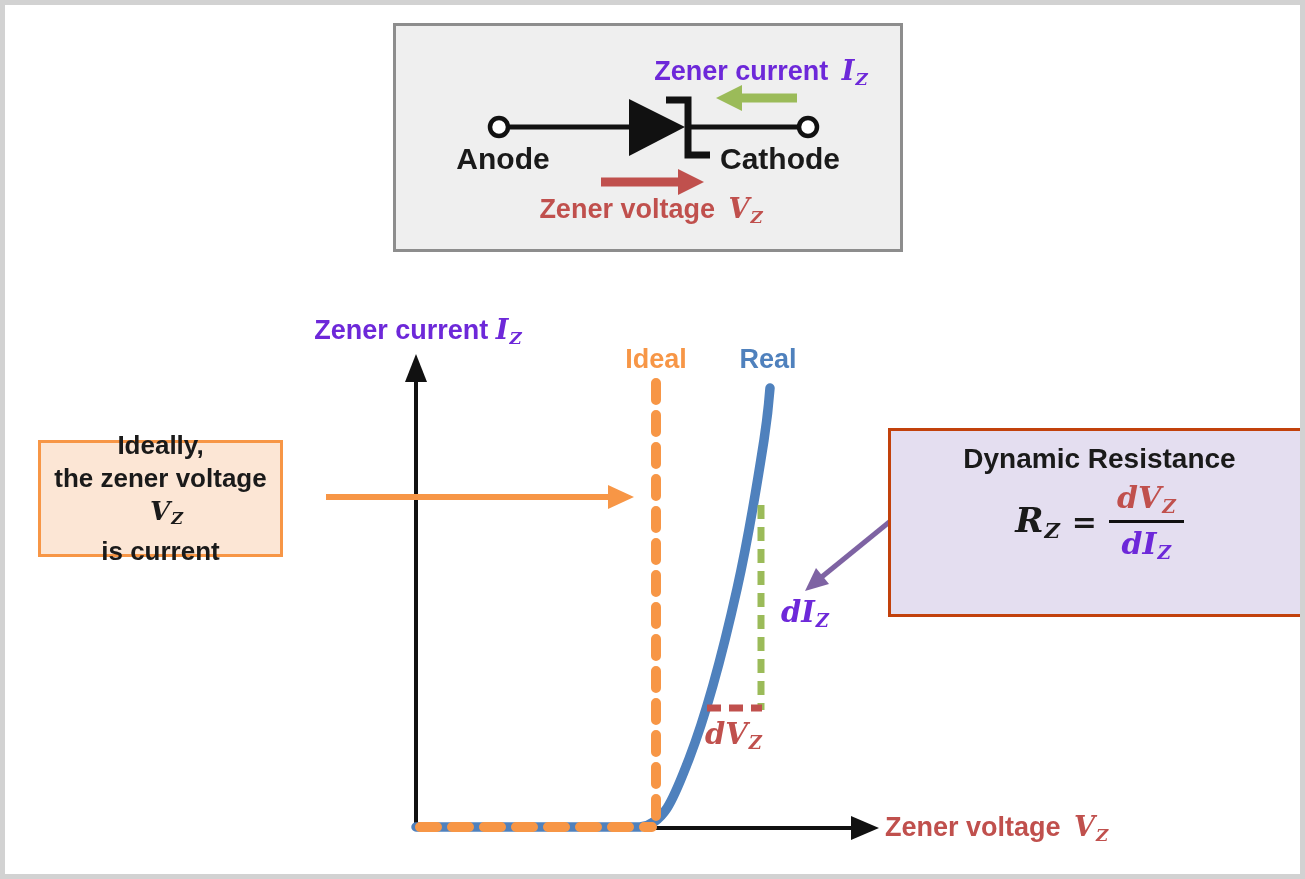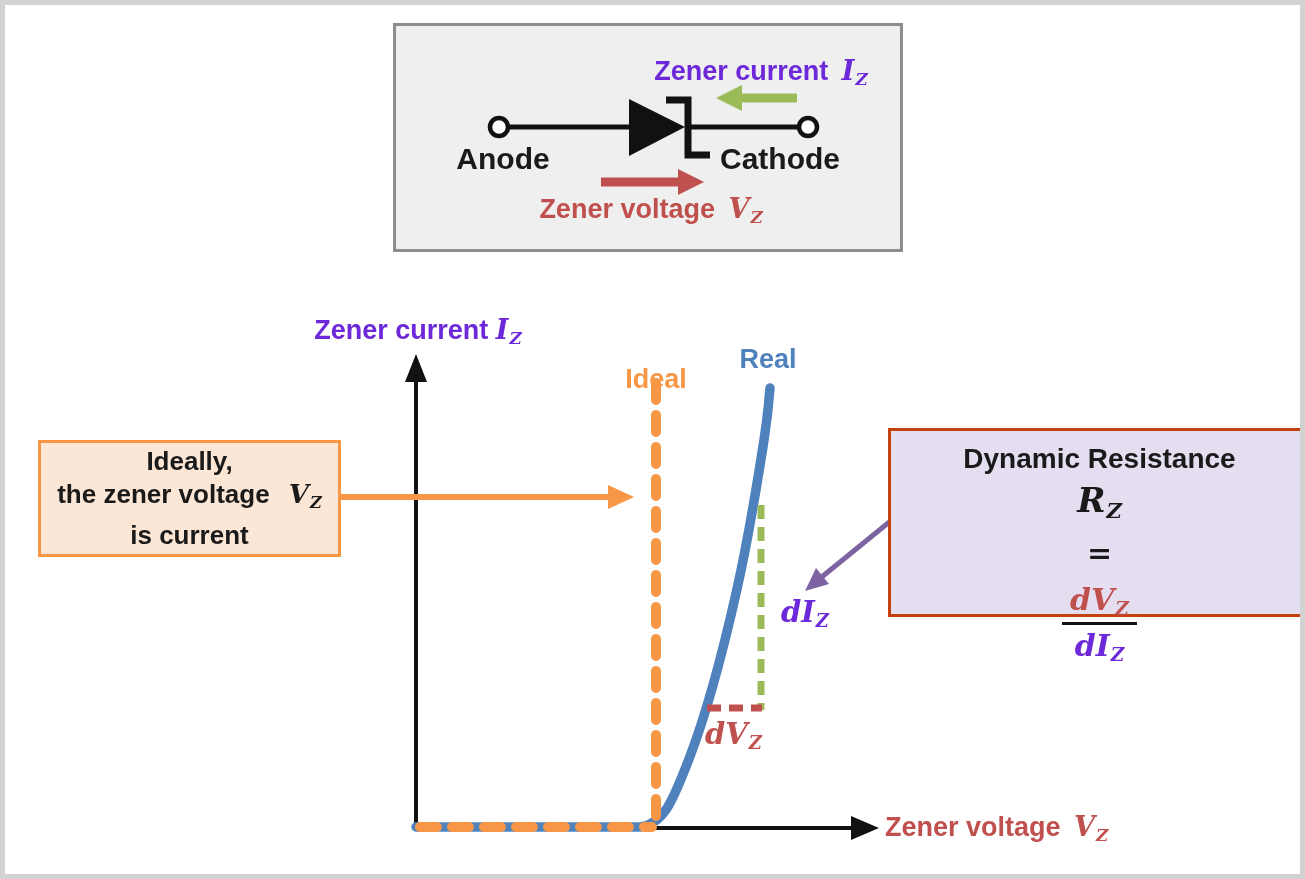"Ideal" .orange { margin-top: 20px -> none }
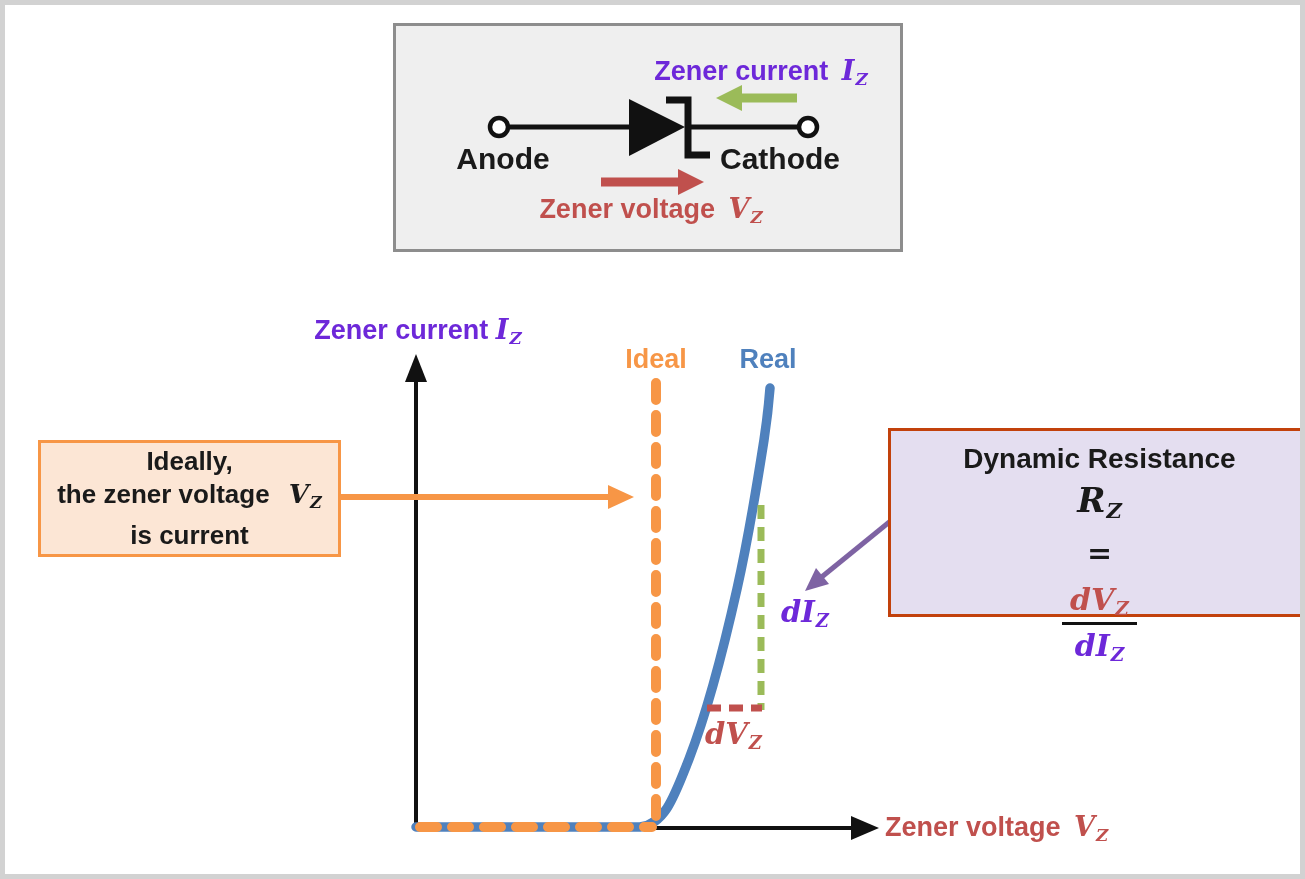"Ideally," .ideal-note { width: 303px -> 245px }
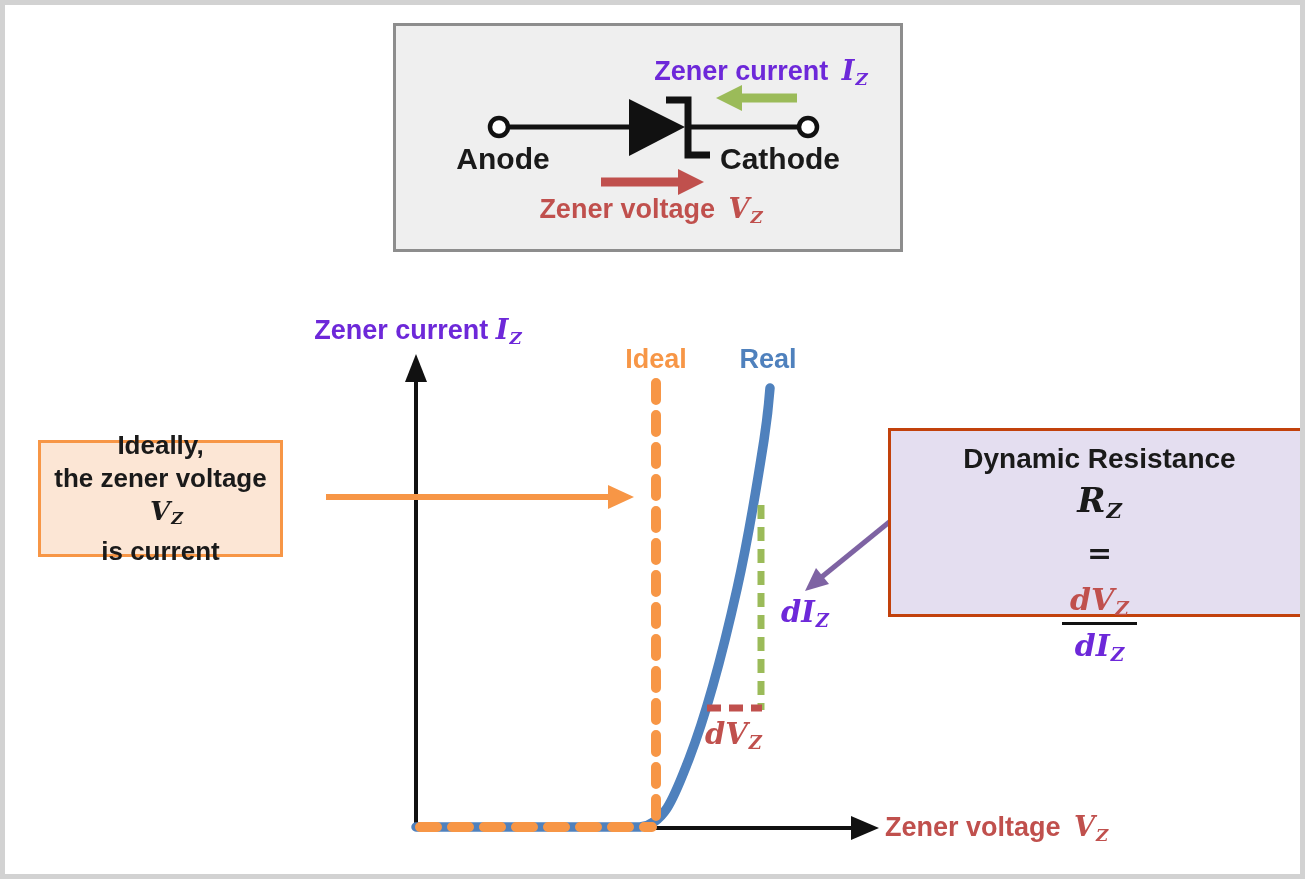"RZ" .formula-row { flex-direction: column -> none }
